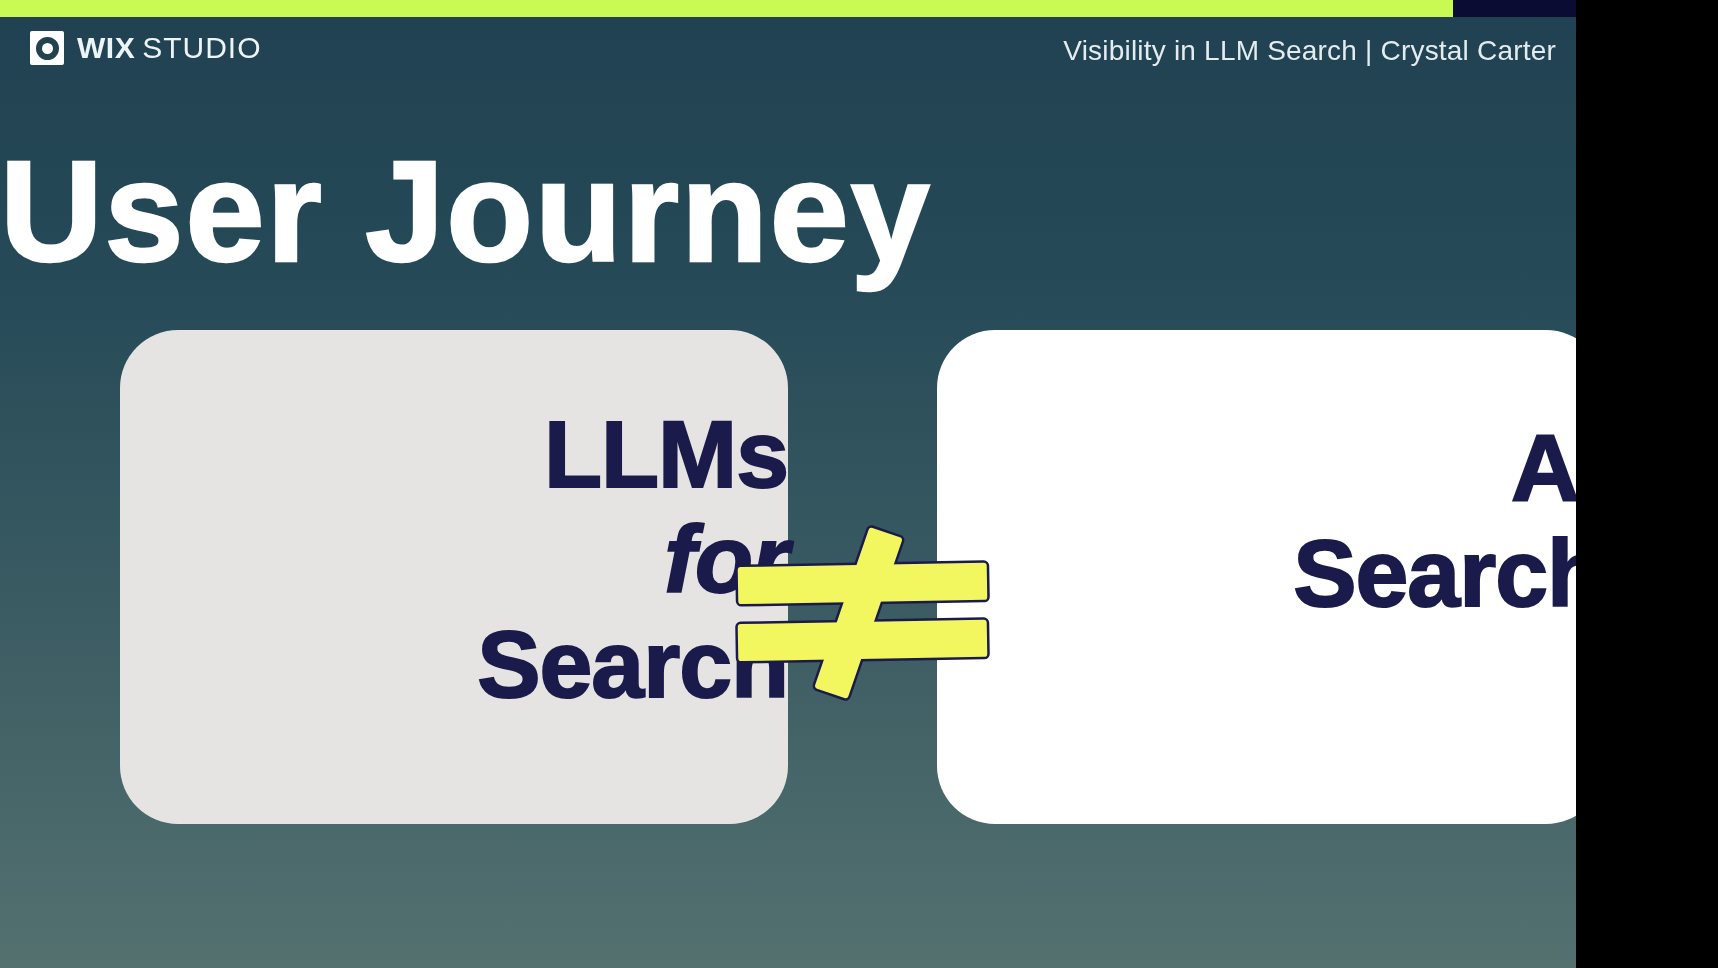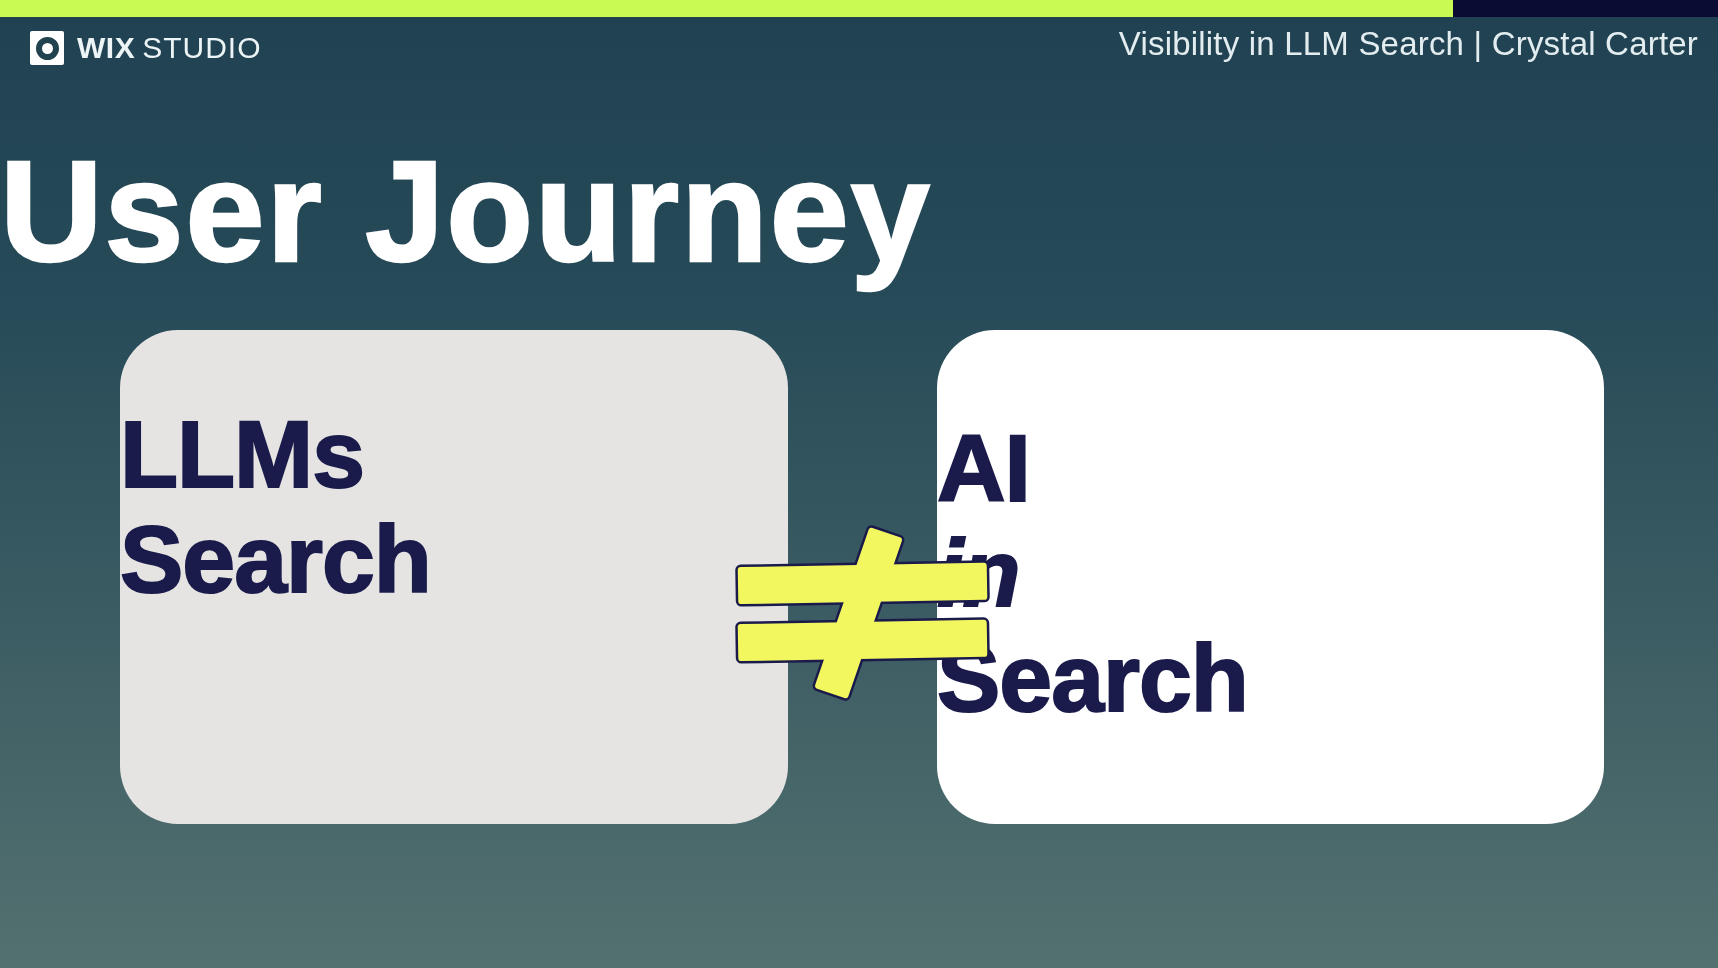"WIX" .slide { width: 1718px -> 1576px }
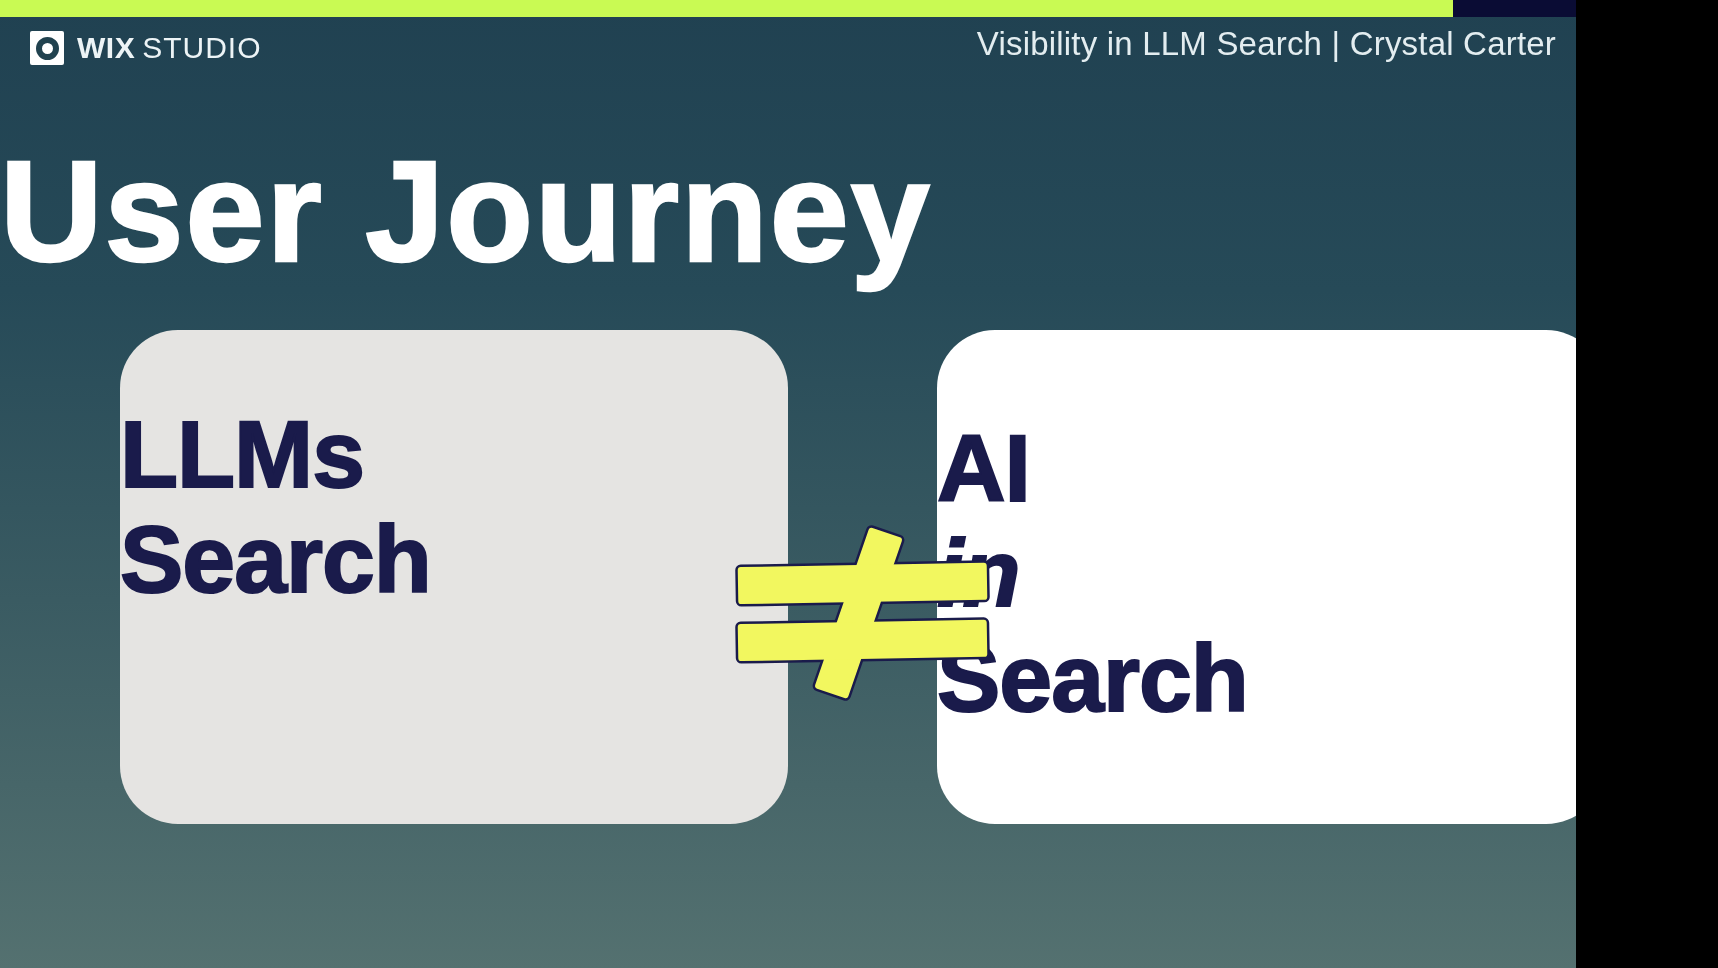"Visibility in LLM Search |" .credit { font-size: 33px -> 28px; top: 25px -> 35px }
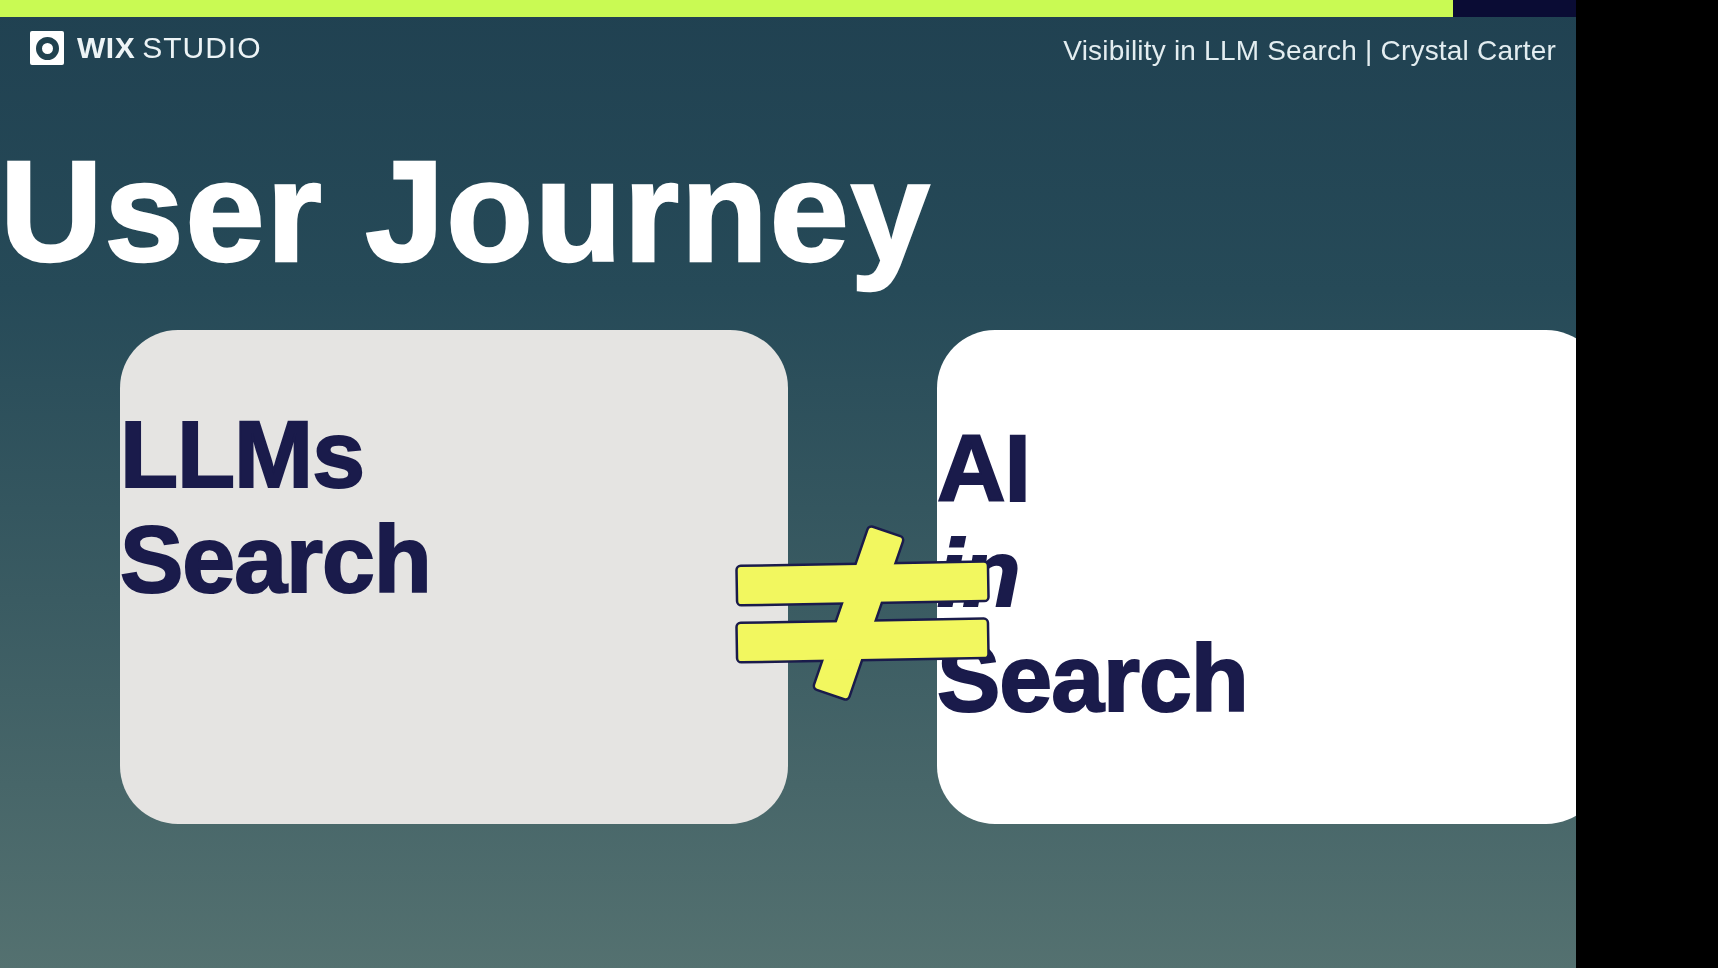"LLMs" .card { text-align: left -> right }
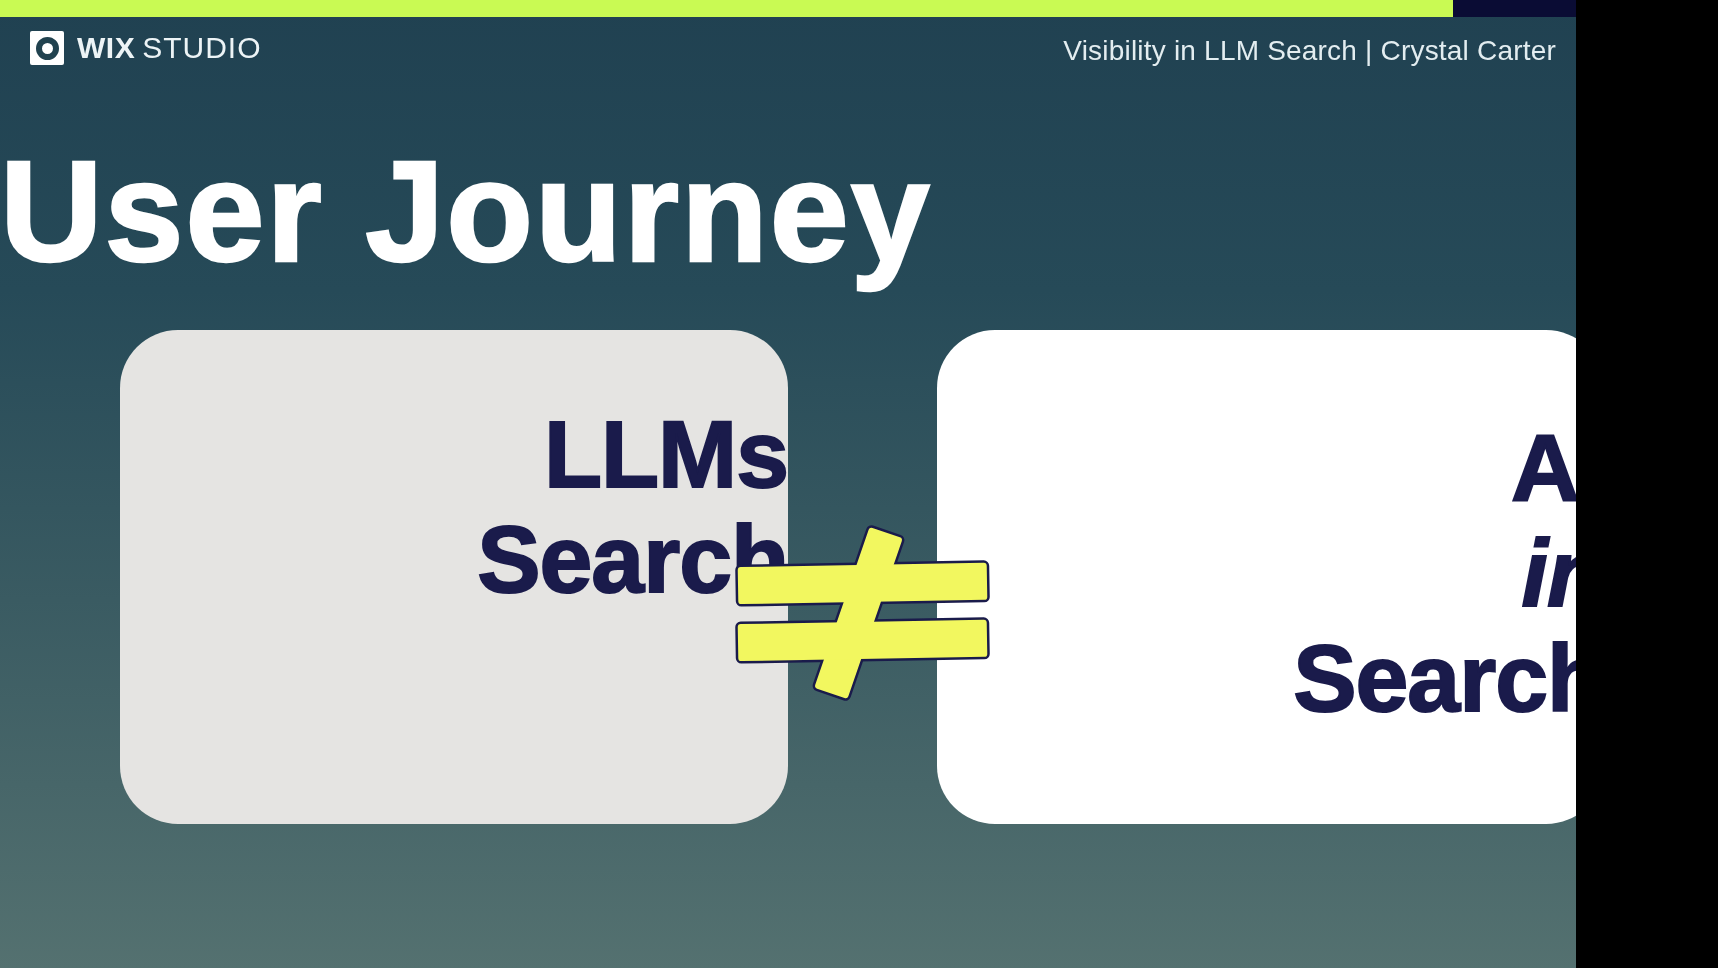"for" span.line { html: none -> <span>for</span> }
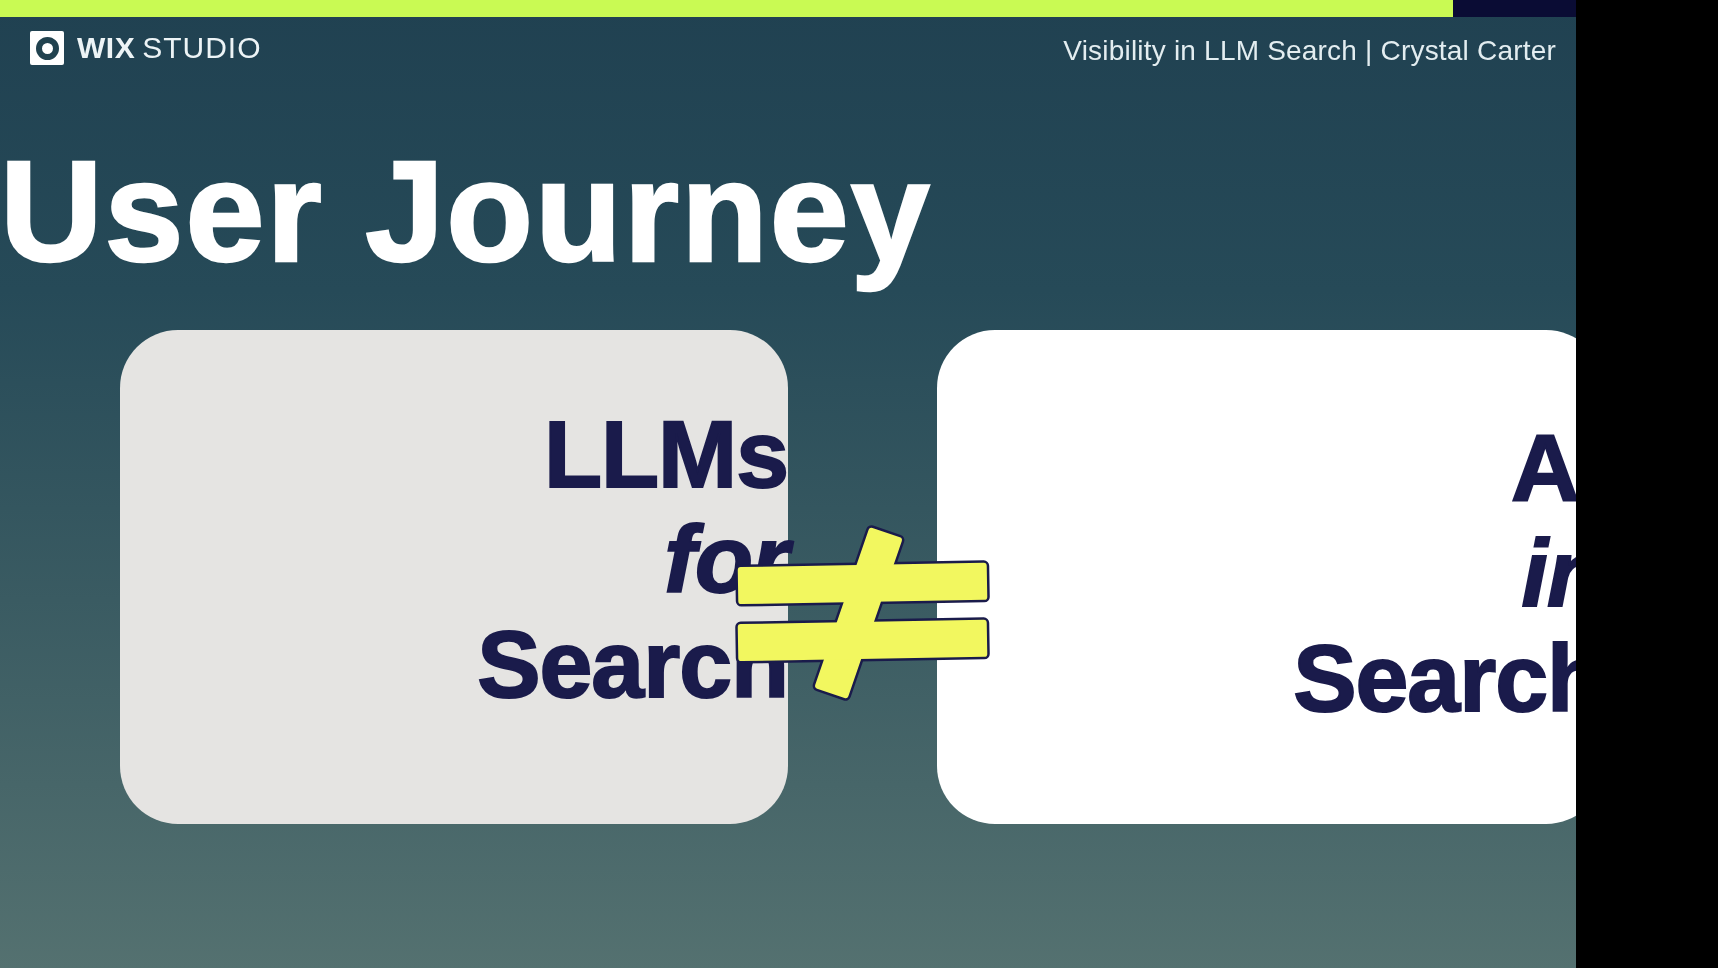"in" span.line { html: <span>in</span> -> none }
